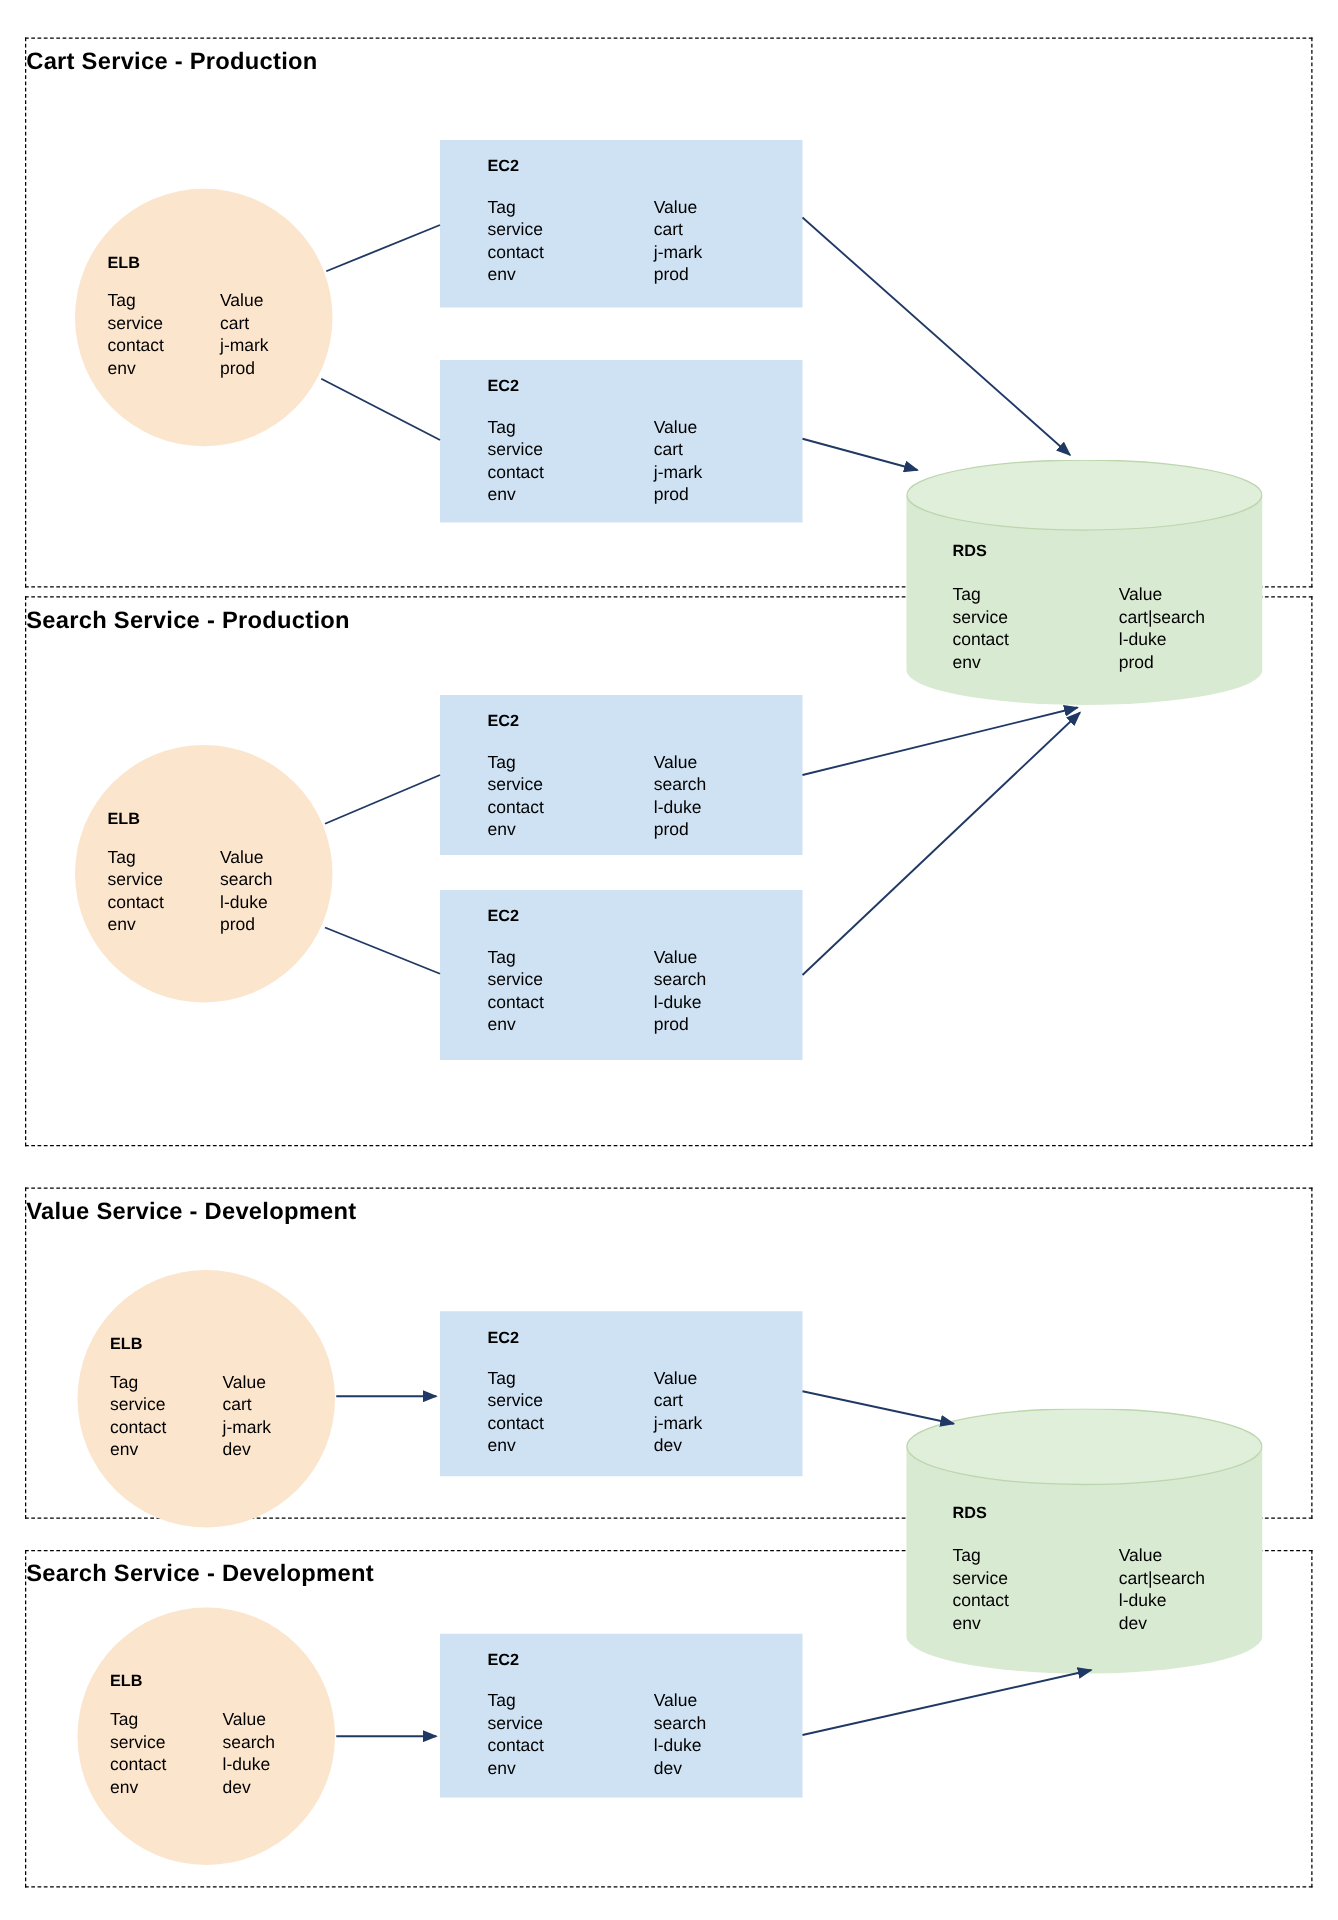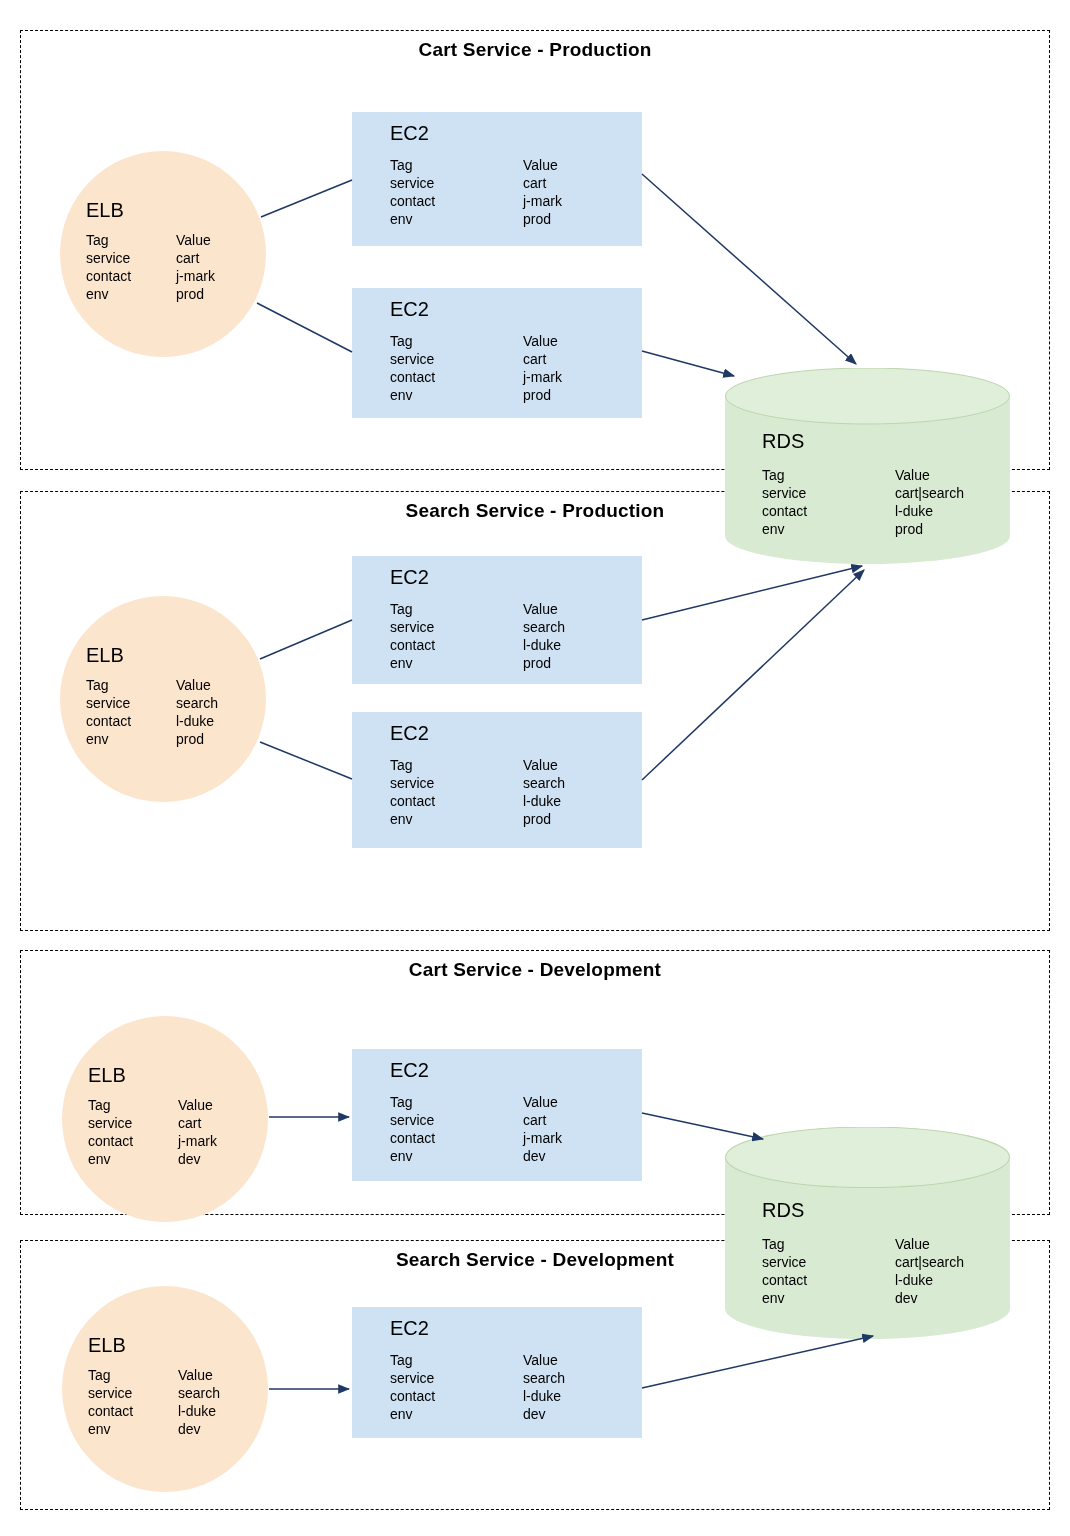"Cart Service - Production" .group-title { text-align: center -> none }
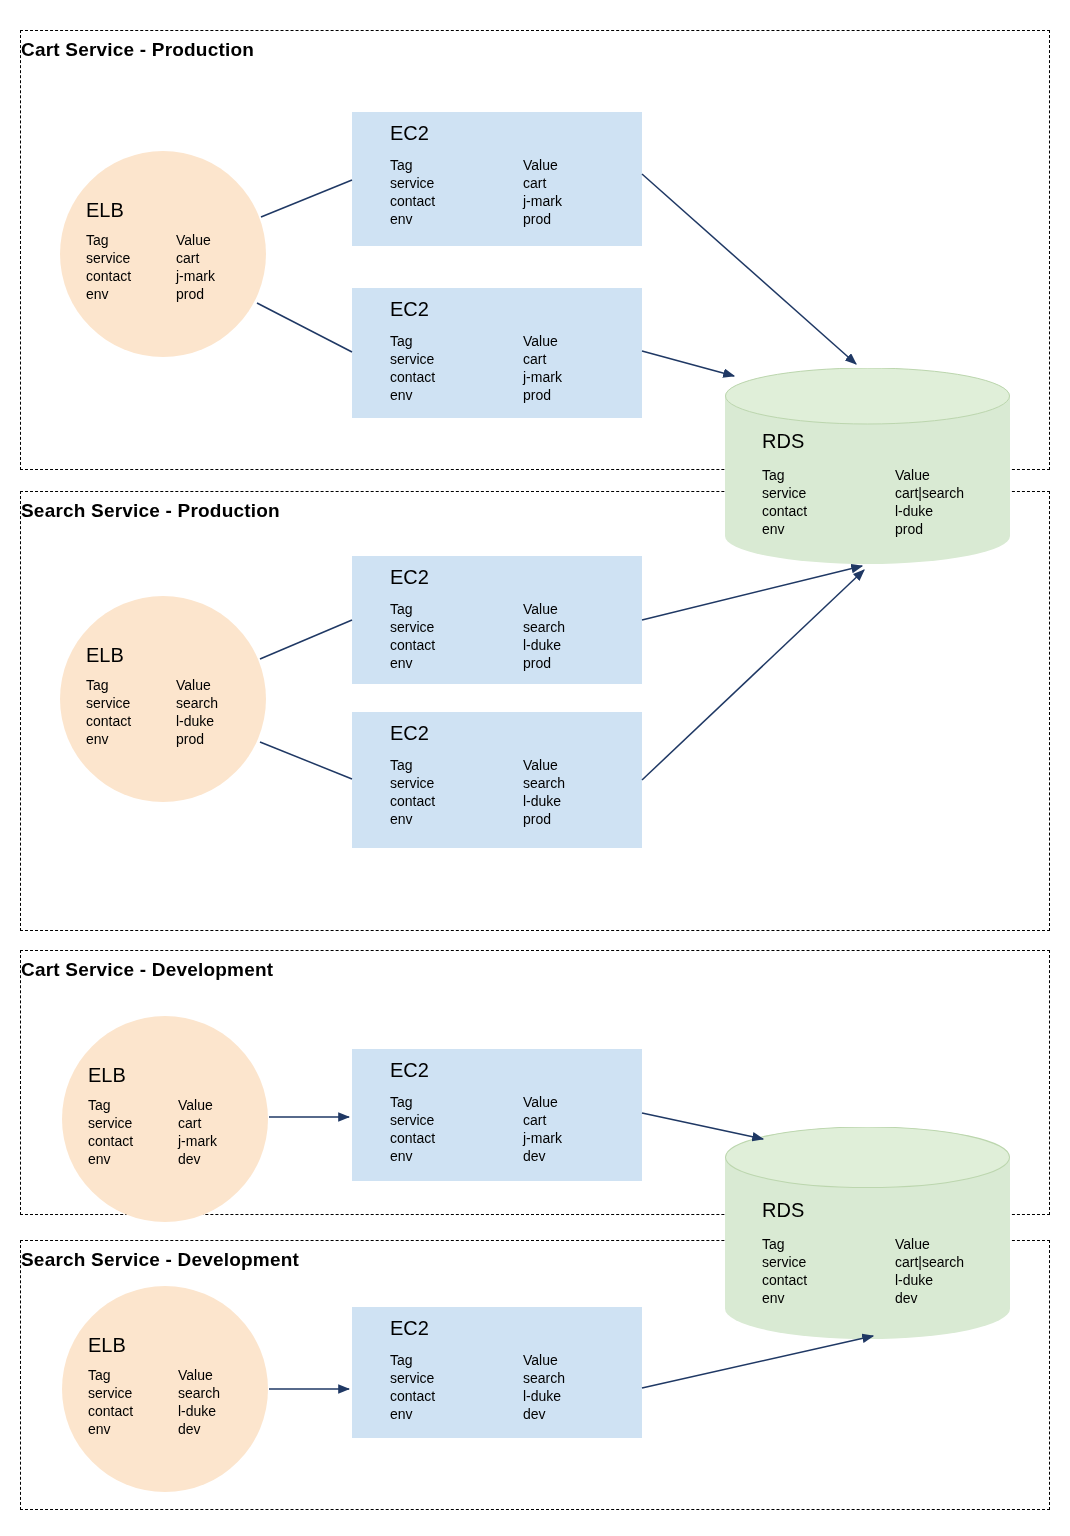"EC2" .node-title { font-size: 20px -> 13px; font-weight: normal -> bold }
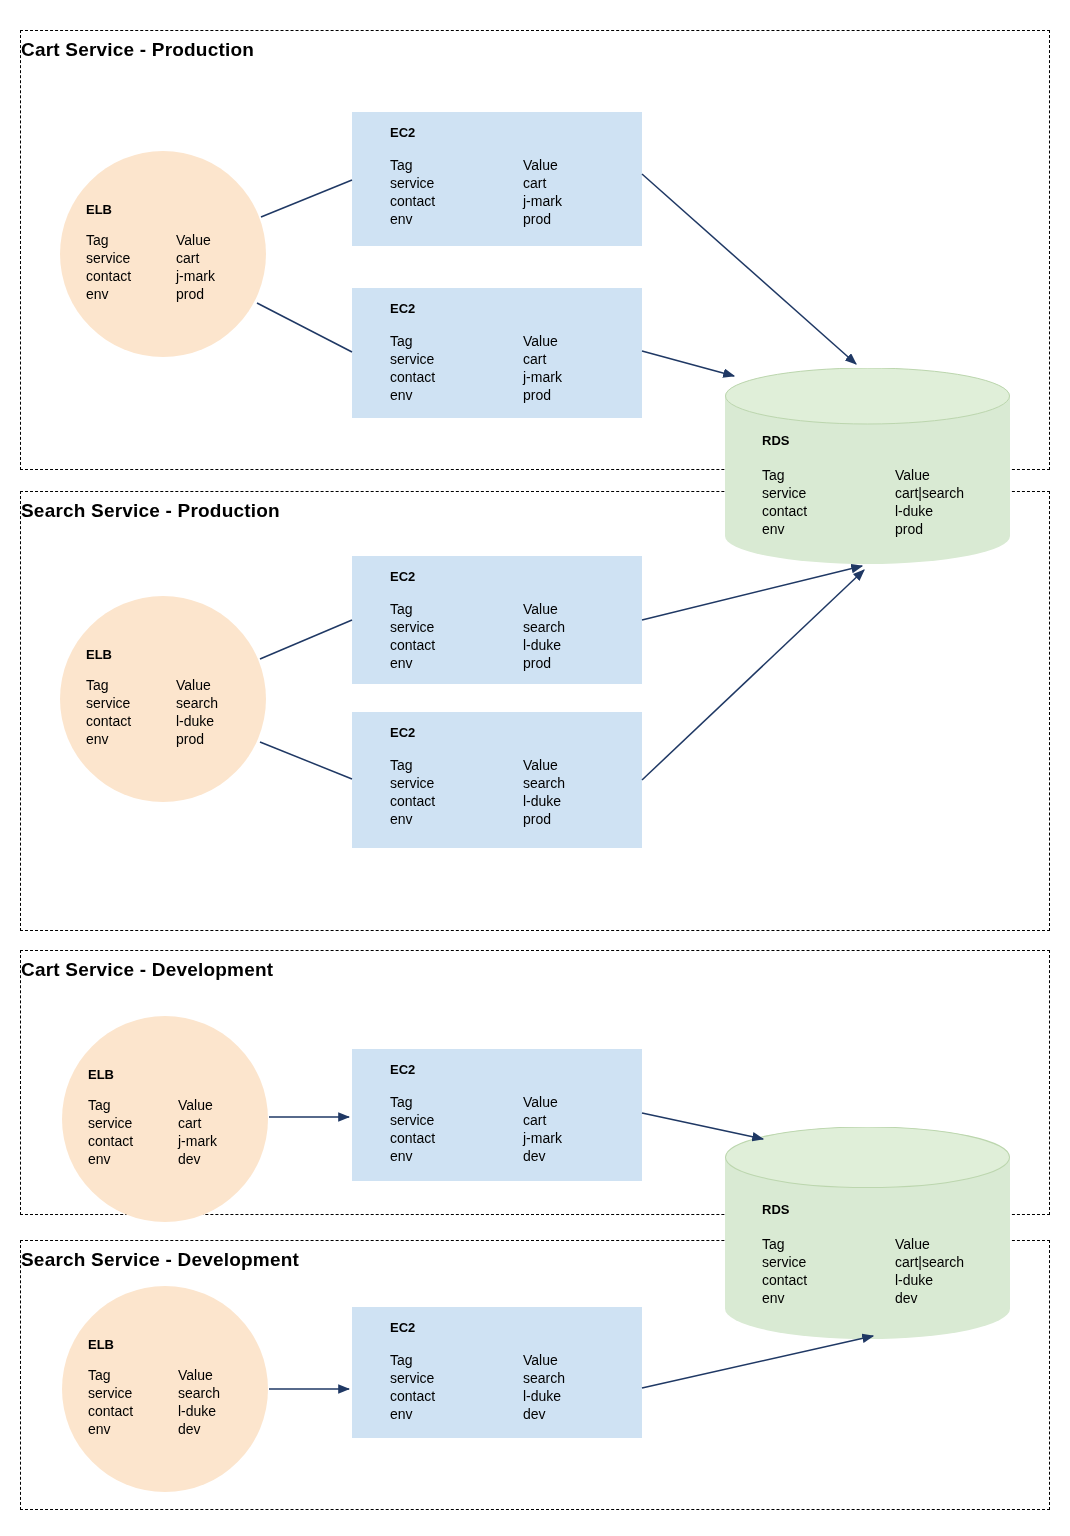"Search Service - Production" div.group { top: 491px -> 477px }
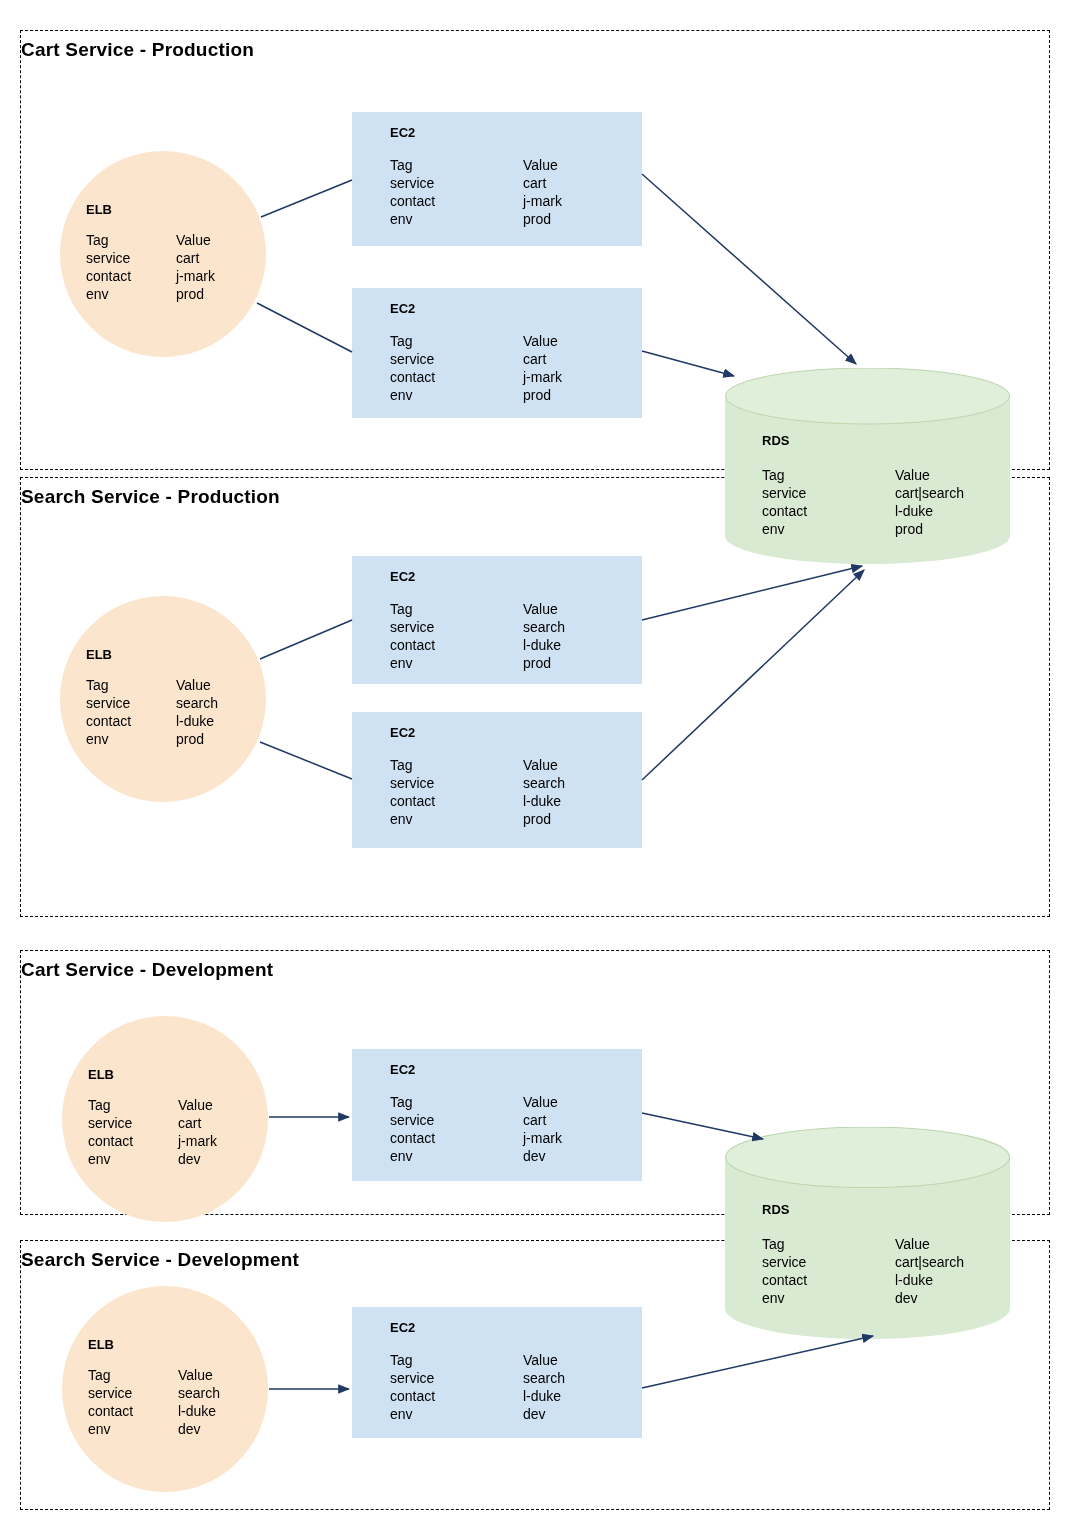"Cart Service - Development" div.group-title { text: Cart -> Value }
